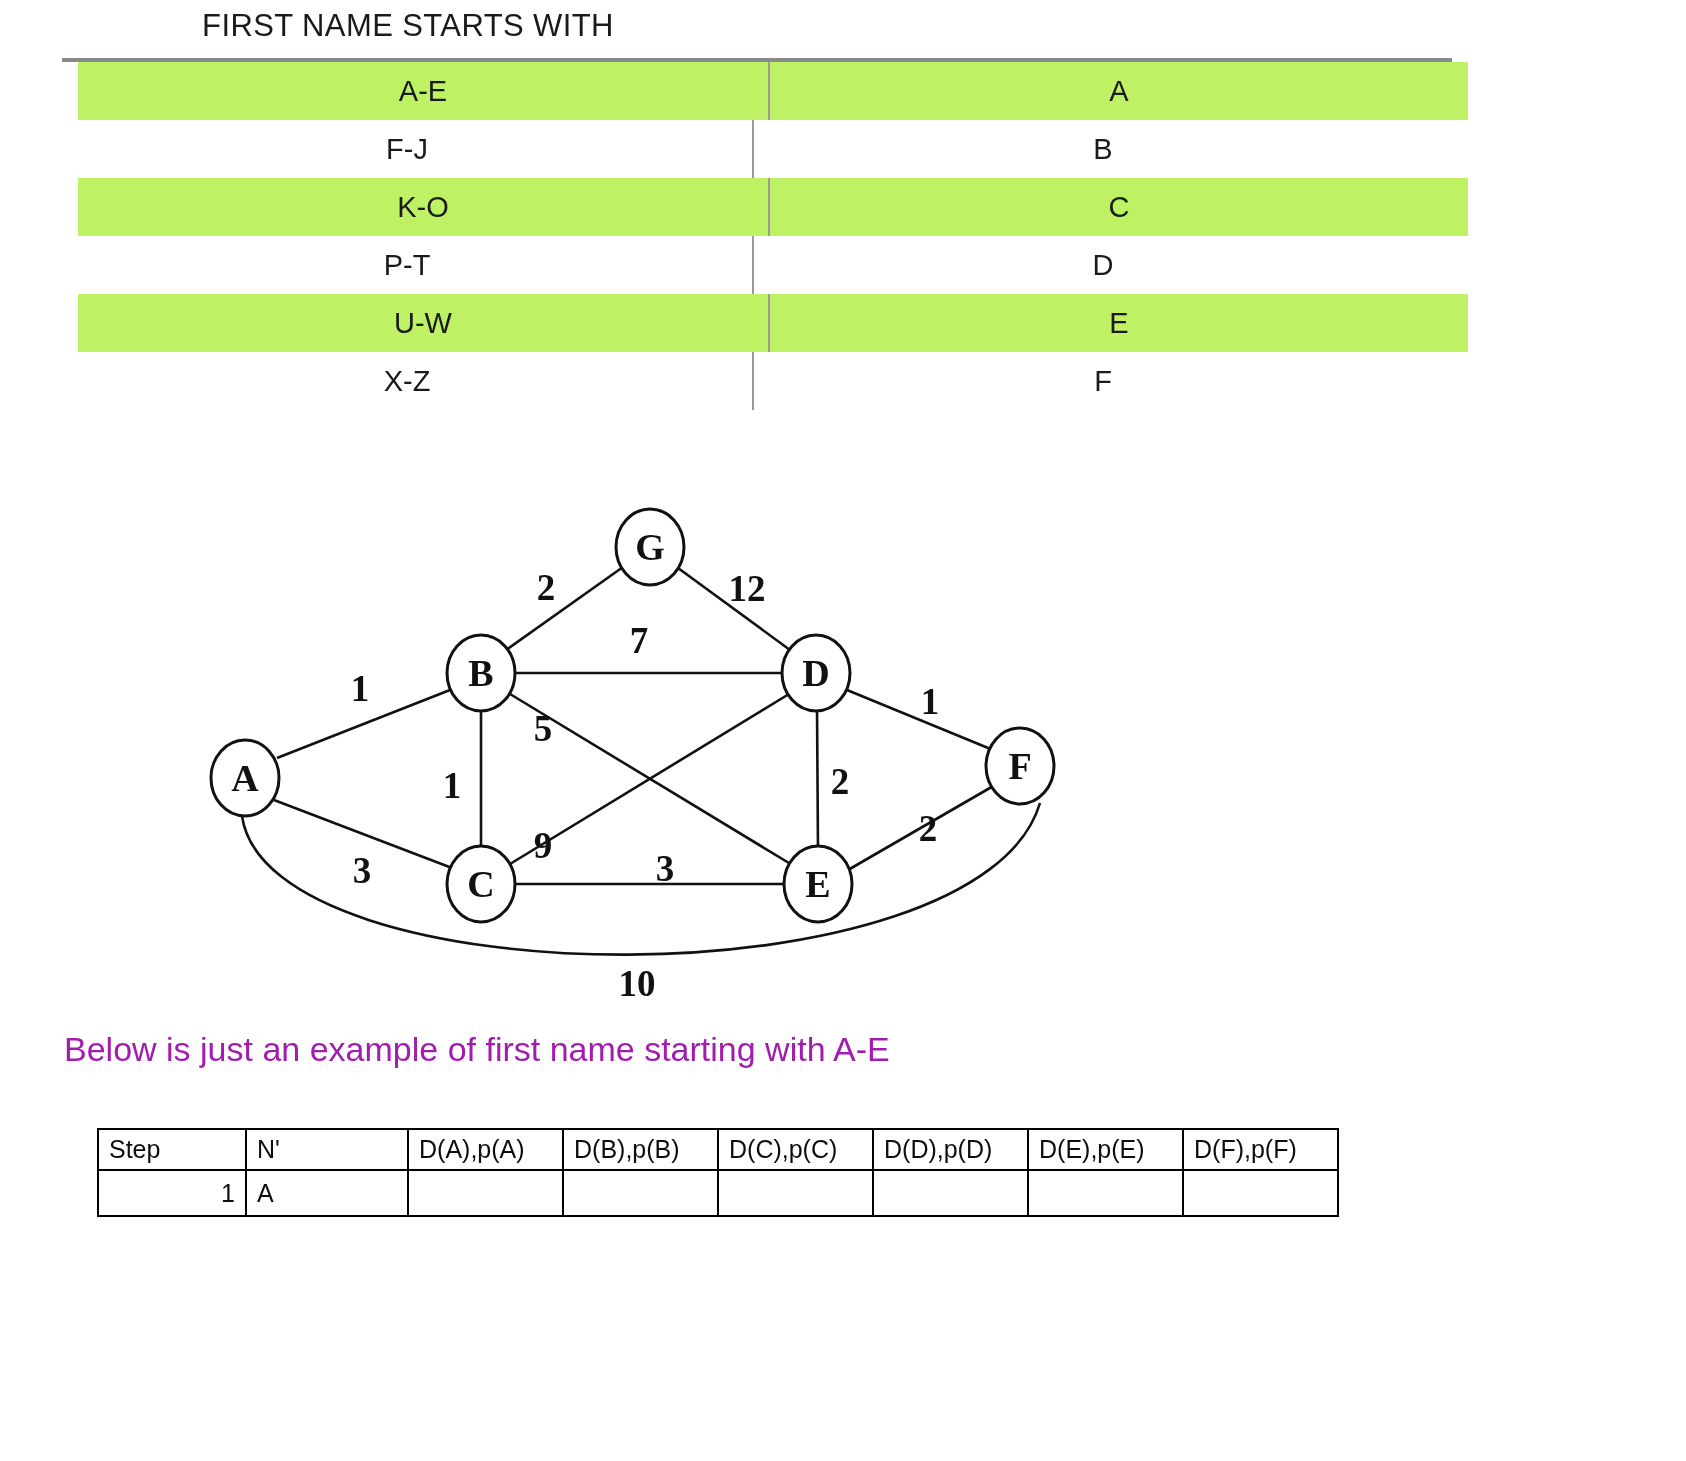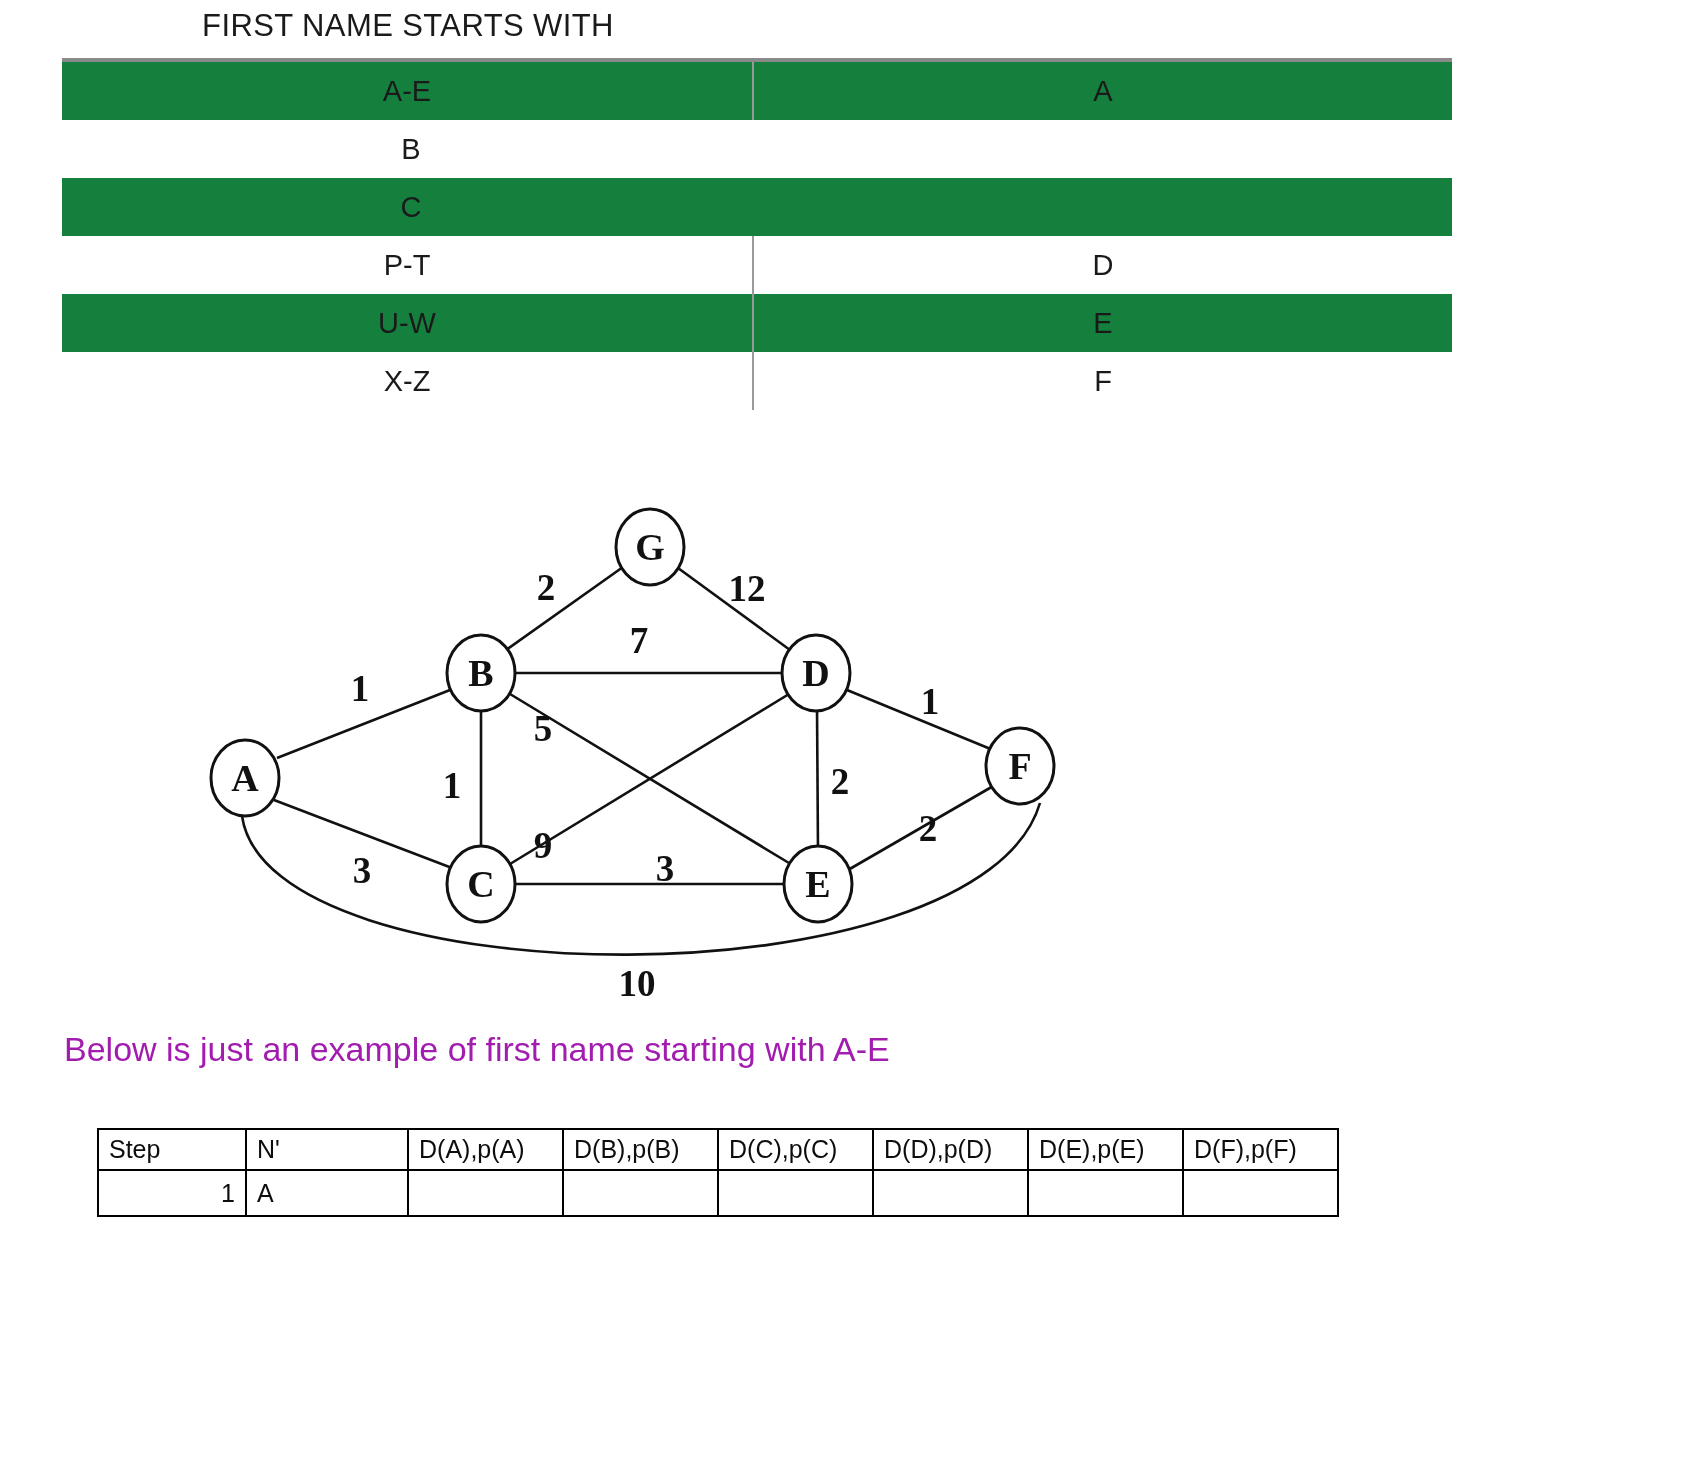"A-E" .assign-row.striped { background: #15803d -> #bef264; margin-left: none -> 16px }
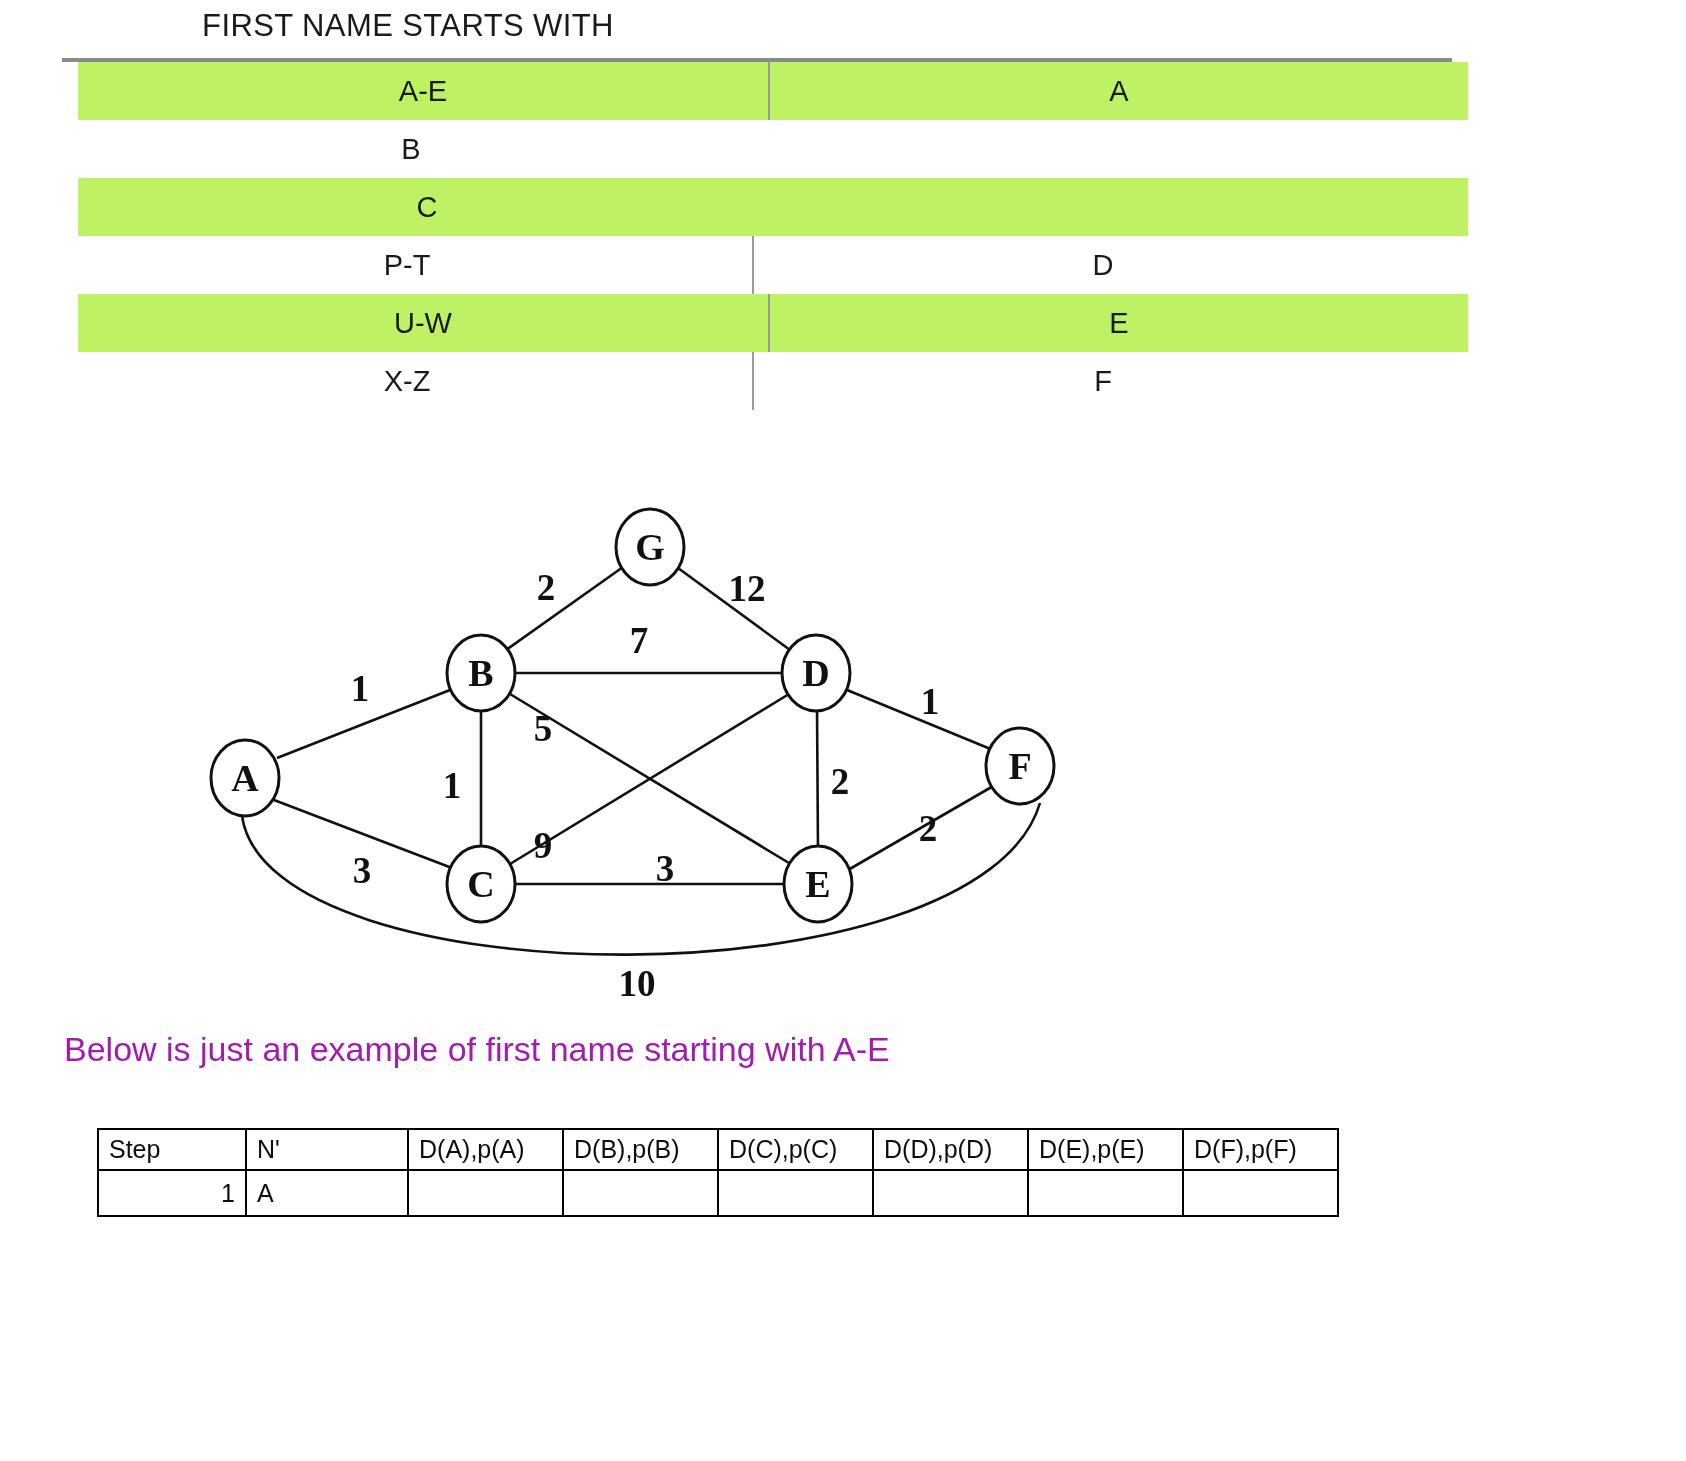"F-J" div.cell { html: none -> <div>F-J</div> }
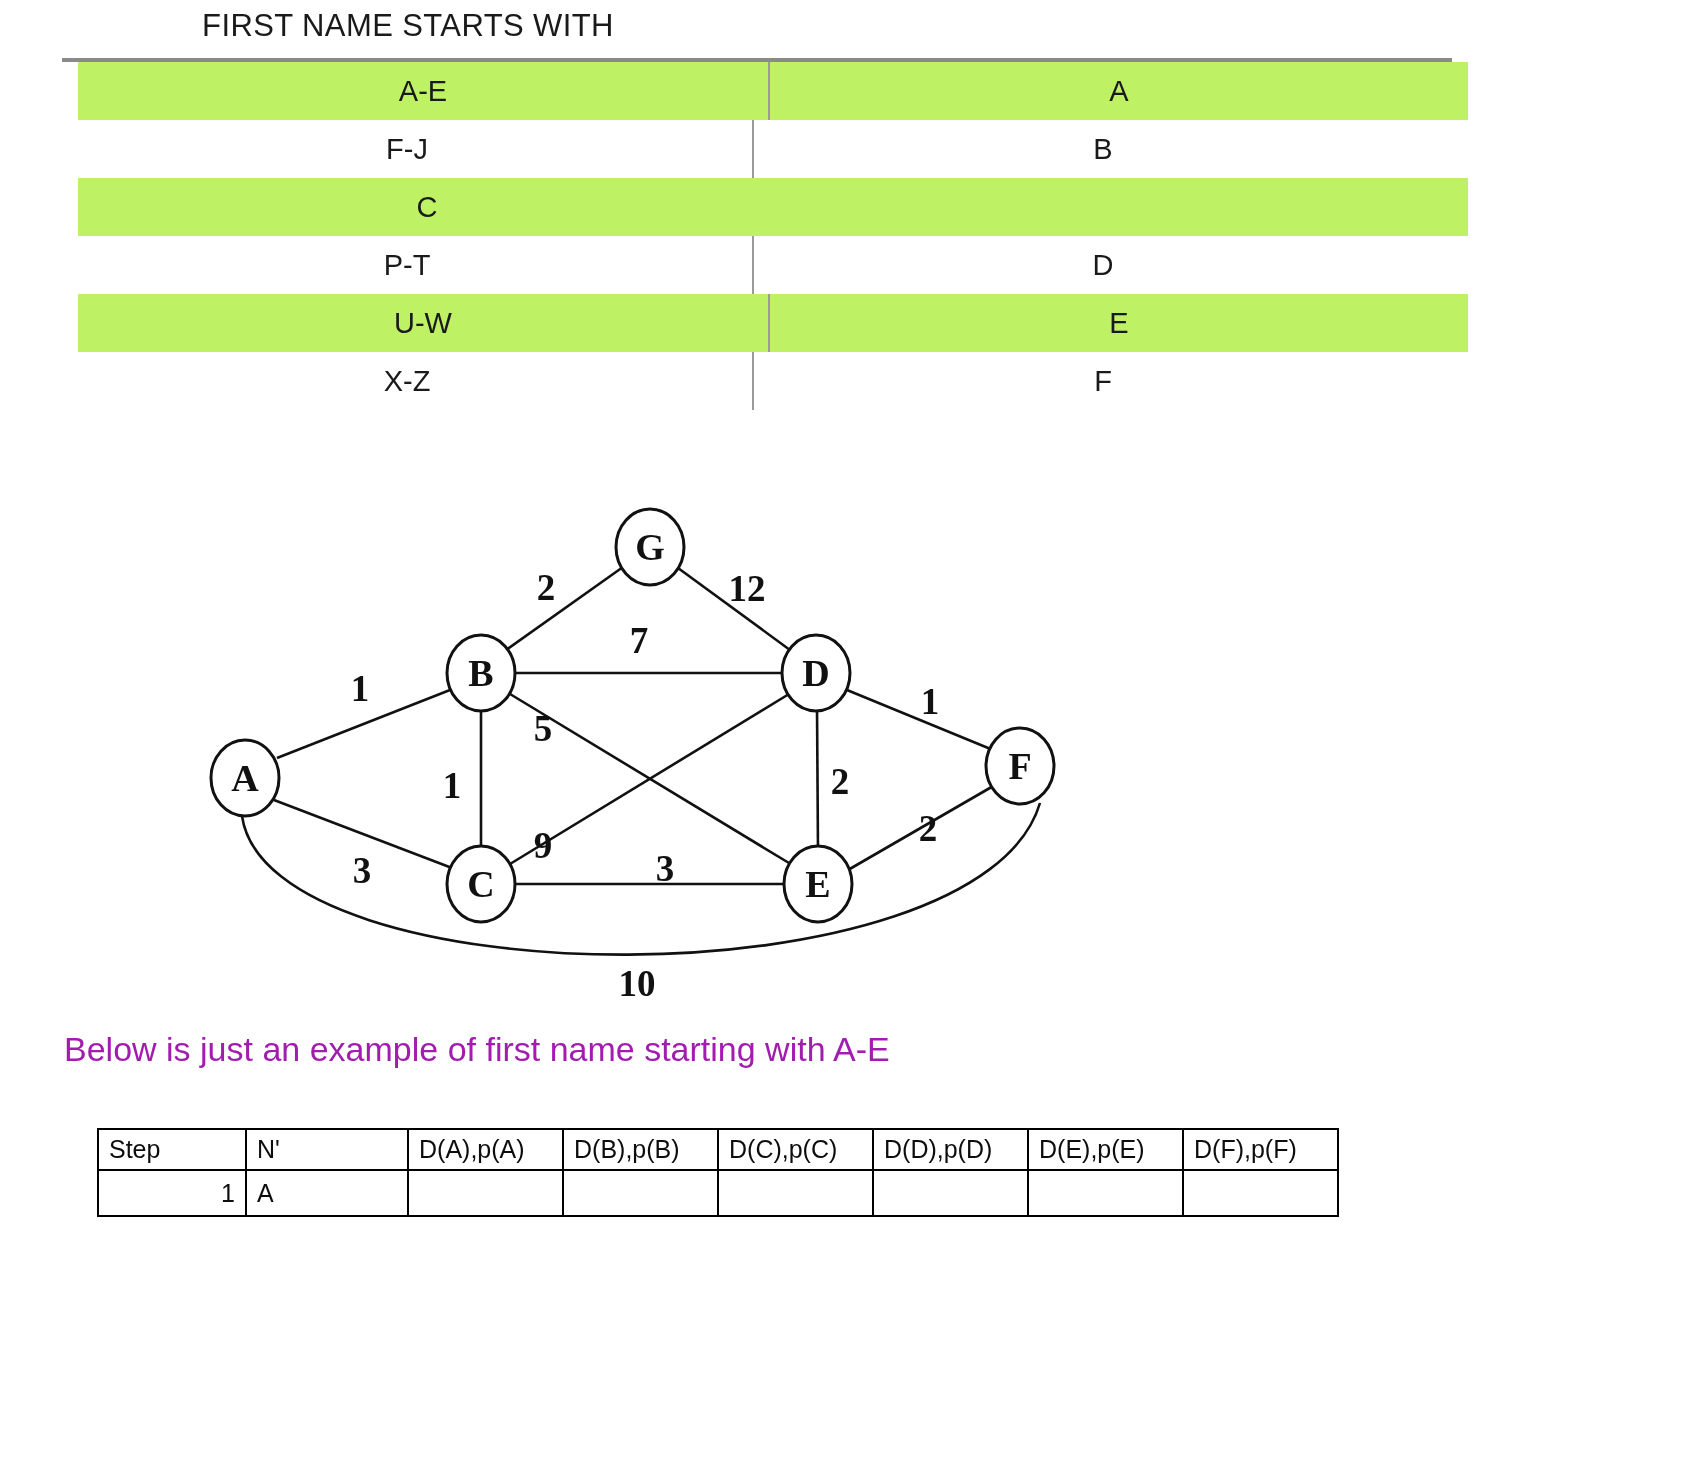"K-O" div.cell { html: none -> <div>K-O</div> }
